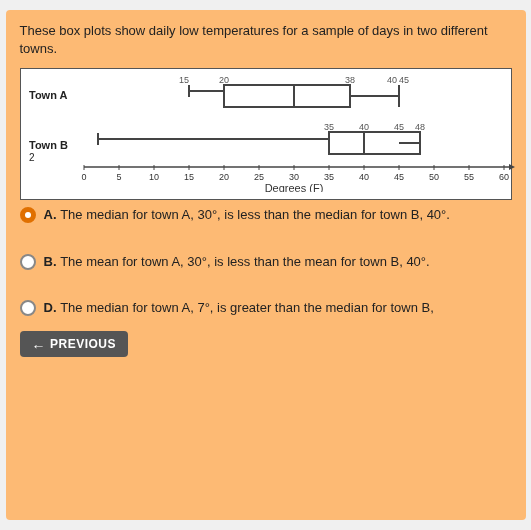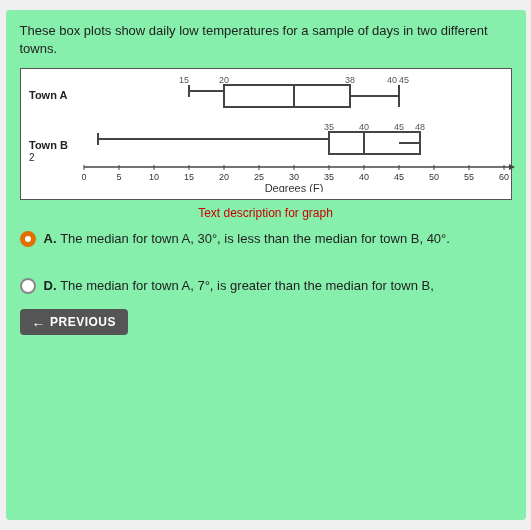"These box plots show daily" .page { background: #86efac -> #fdba74 }
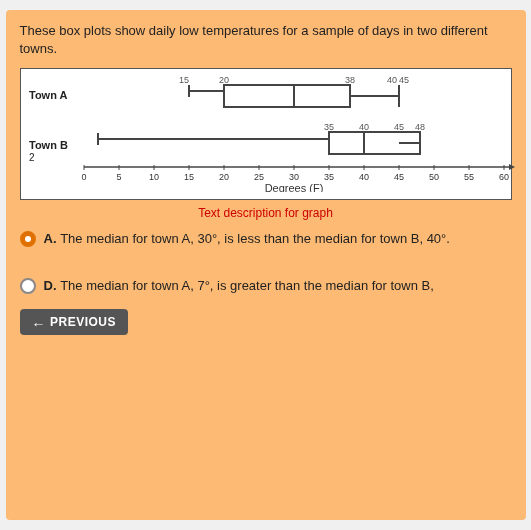"Text description for graph" p.text-desc { html: <p>Text description for graph</p> -> none }
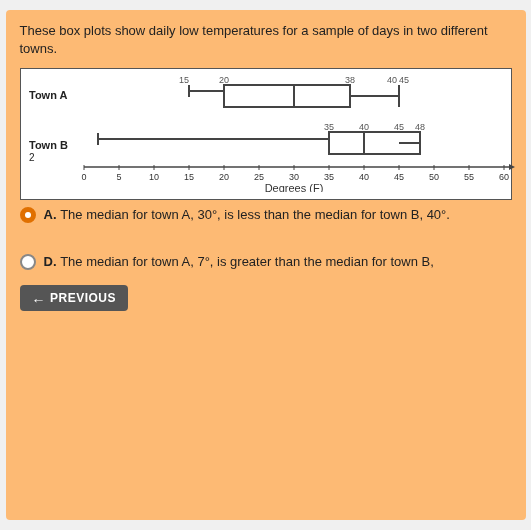"B. The mean for town" div.option { html: none -> <div> <div></div> <span> <strong>B. </strong><span>The mean for town A, 30°, is less than the mean for town B, 40°.</span> </span> </div> }
